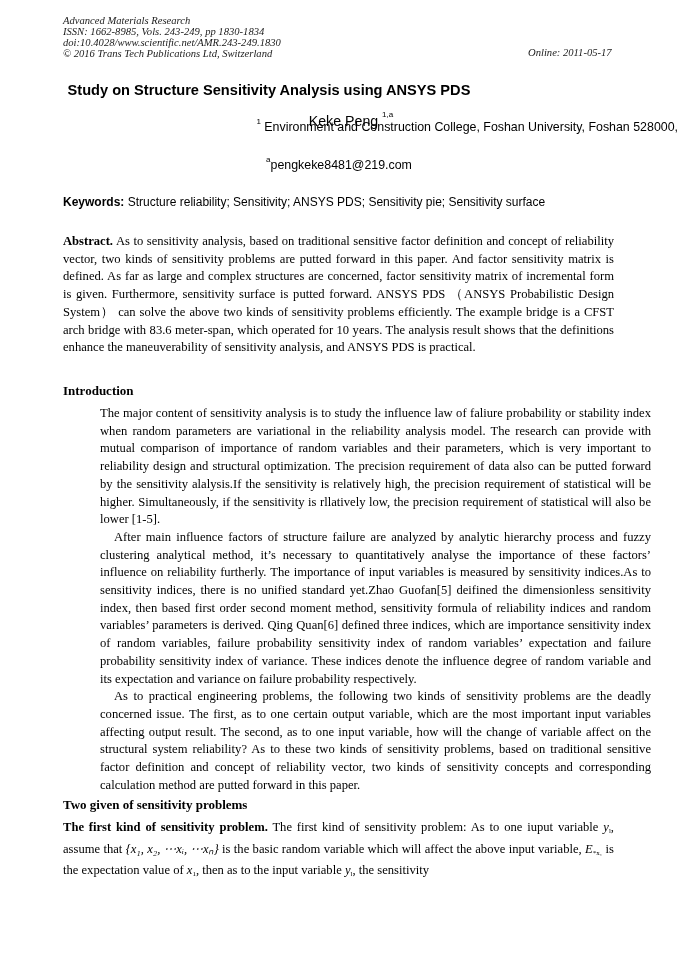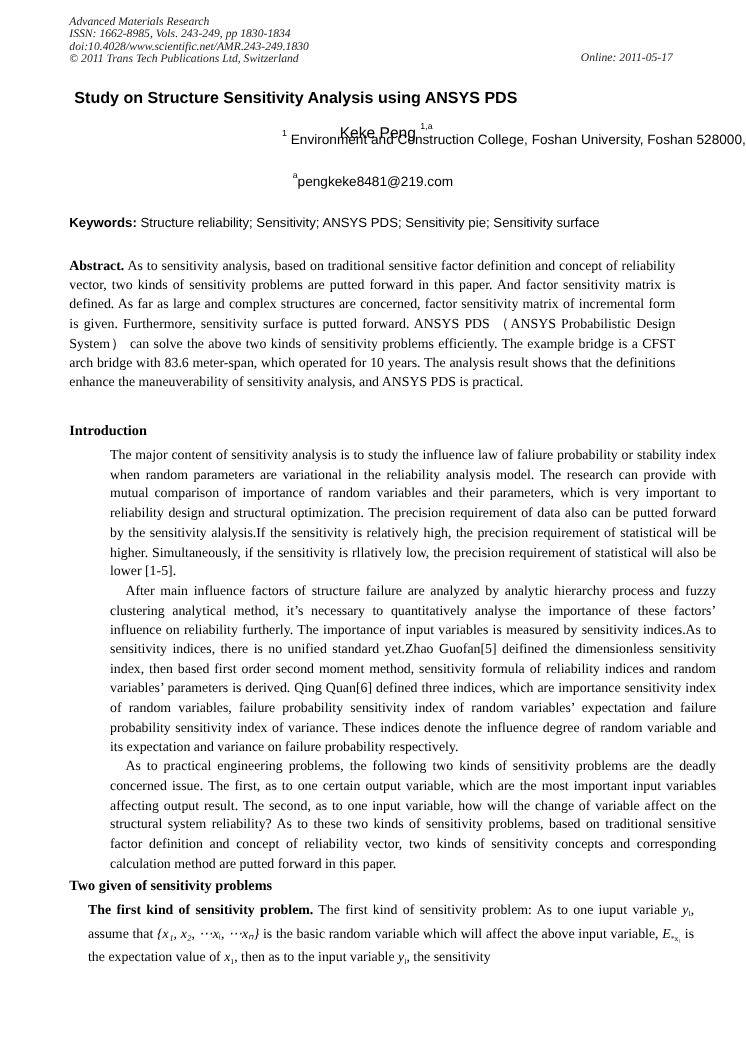"© 2011 Trans Tech Publications" div { text: 2011 -> 2016 }
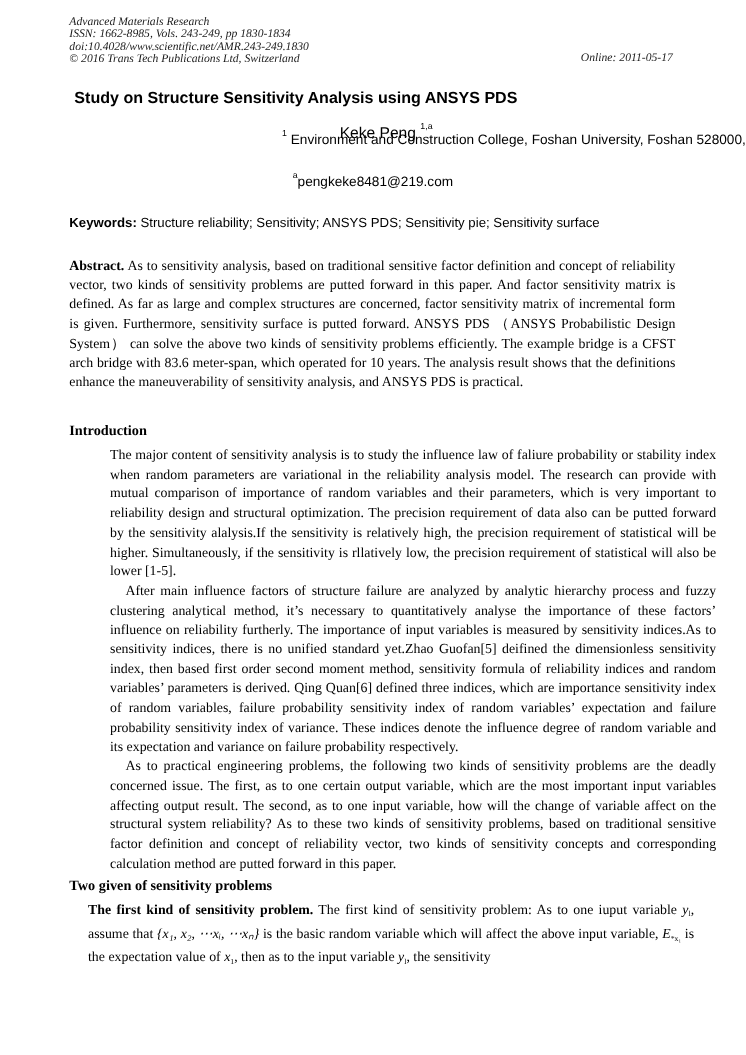"The first kind of sensitivity" .first { margin-left: 17px -> none }
